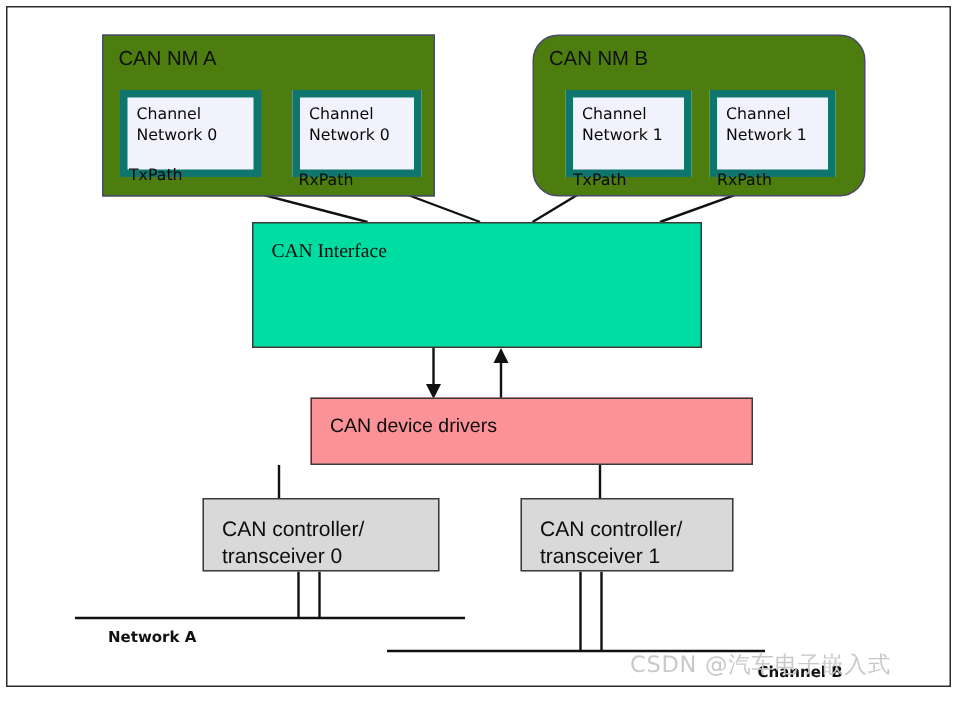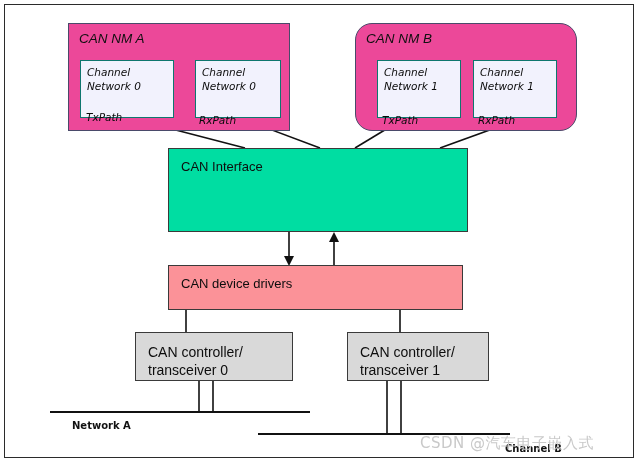"CAN NM A" .nm-group { background: #ec4899 -> #4d7c0f; font-style: italic -> none }
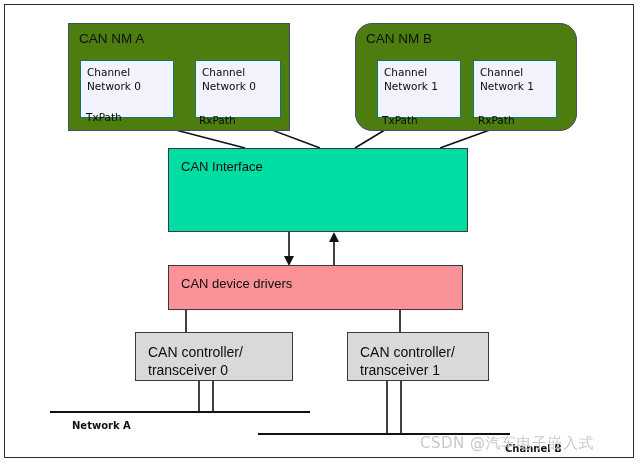"Channel" .chan { border: 1px solid #0f766e -> 5px solid #0f766e }
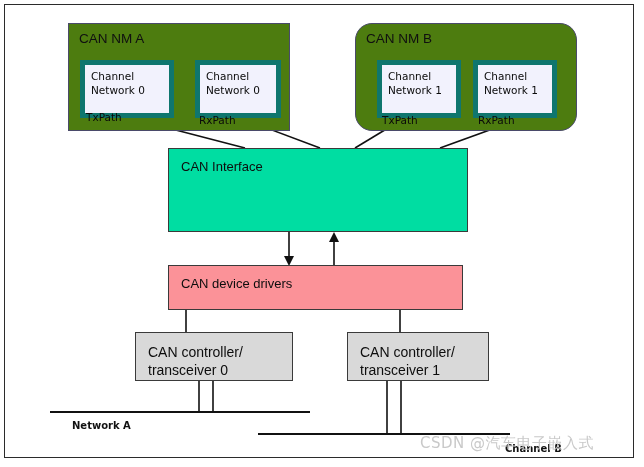"CAN Interface" div.box { font-family: none -> Liberation Serif, serif }
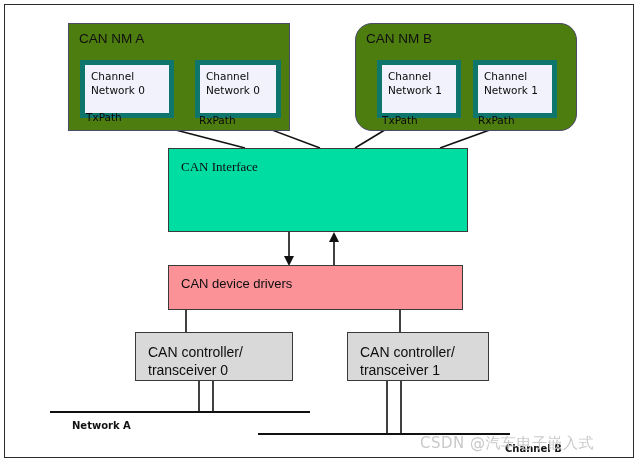"CAN device drivers" .drivers { margin-left: none -> 39px }
